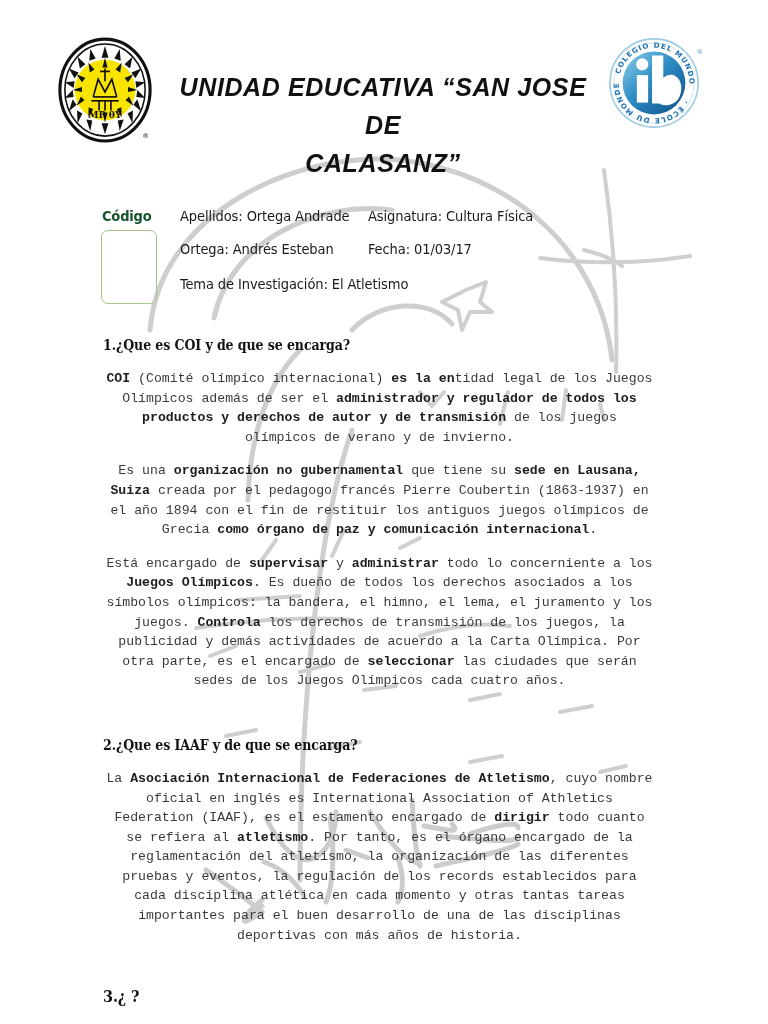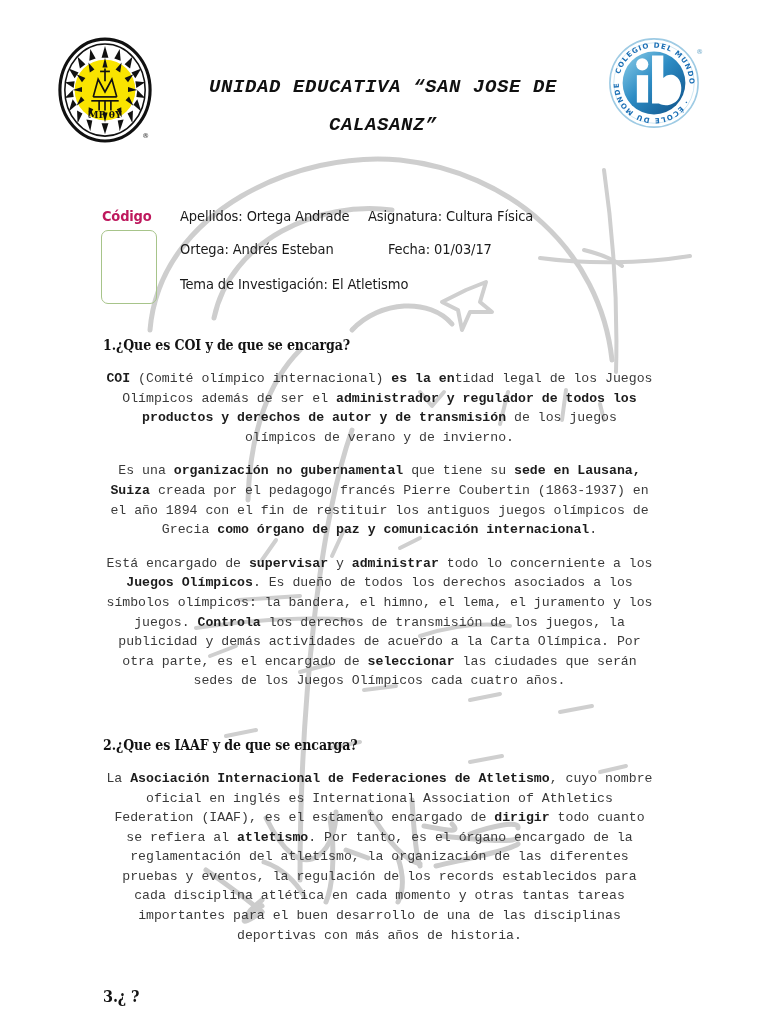"UNIDAD EDUCATIVA “SAN JOSE DE" .school-title { font-family: Liberation Mono, monospace -> Liberation Sans, sans-serif; font-size: 19px -> 25px }
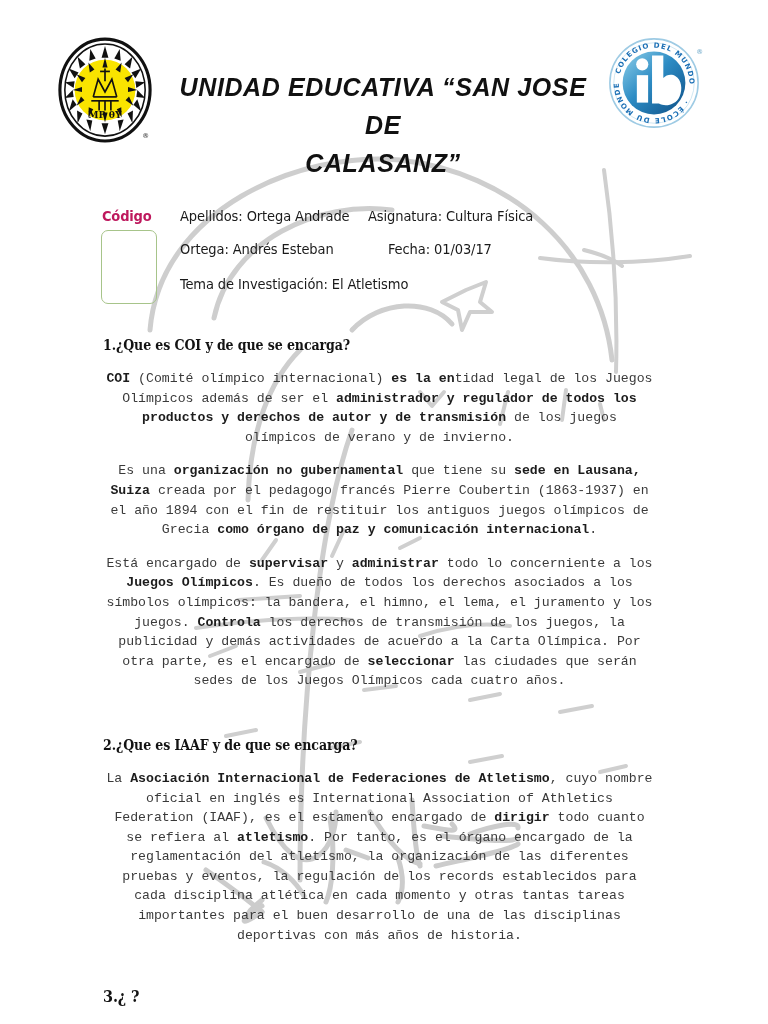"Código" .codigo-label { color: #be185d -> #14532d }
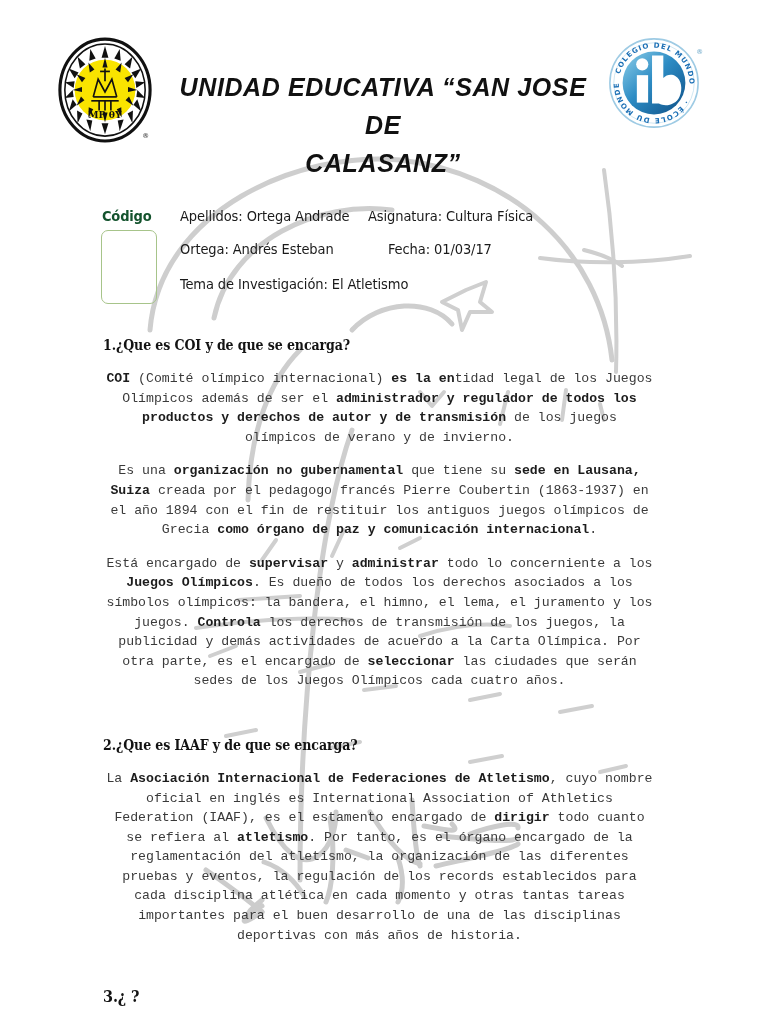"Fecha: 01/03/17" .f-fecha { left: 388px -> 368px }
